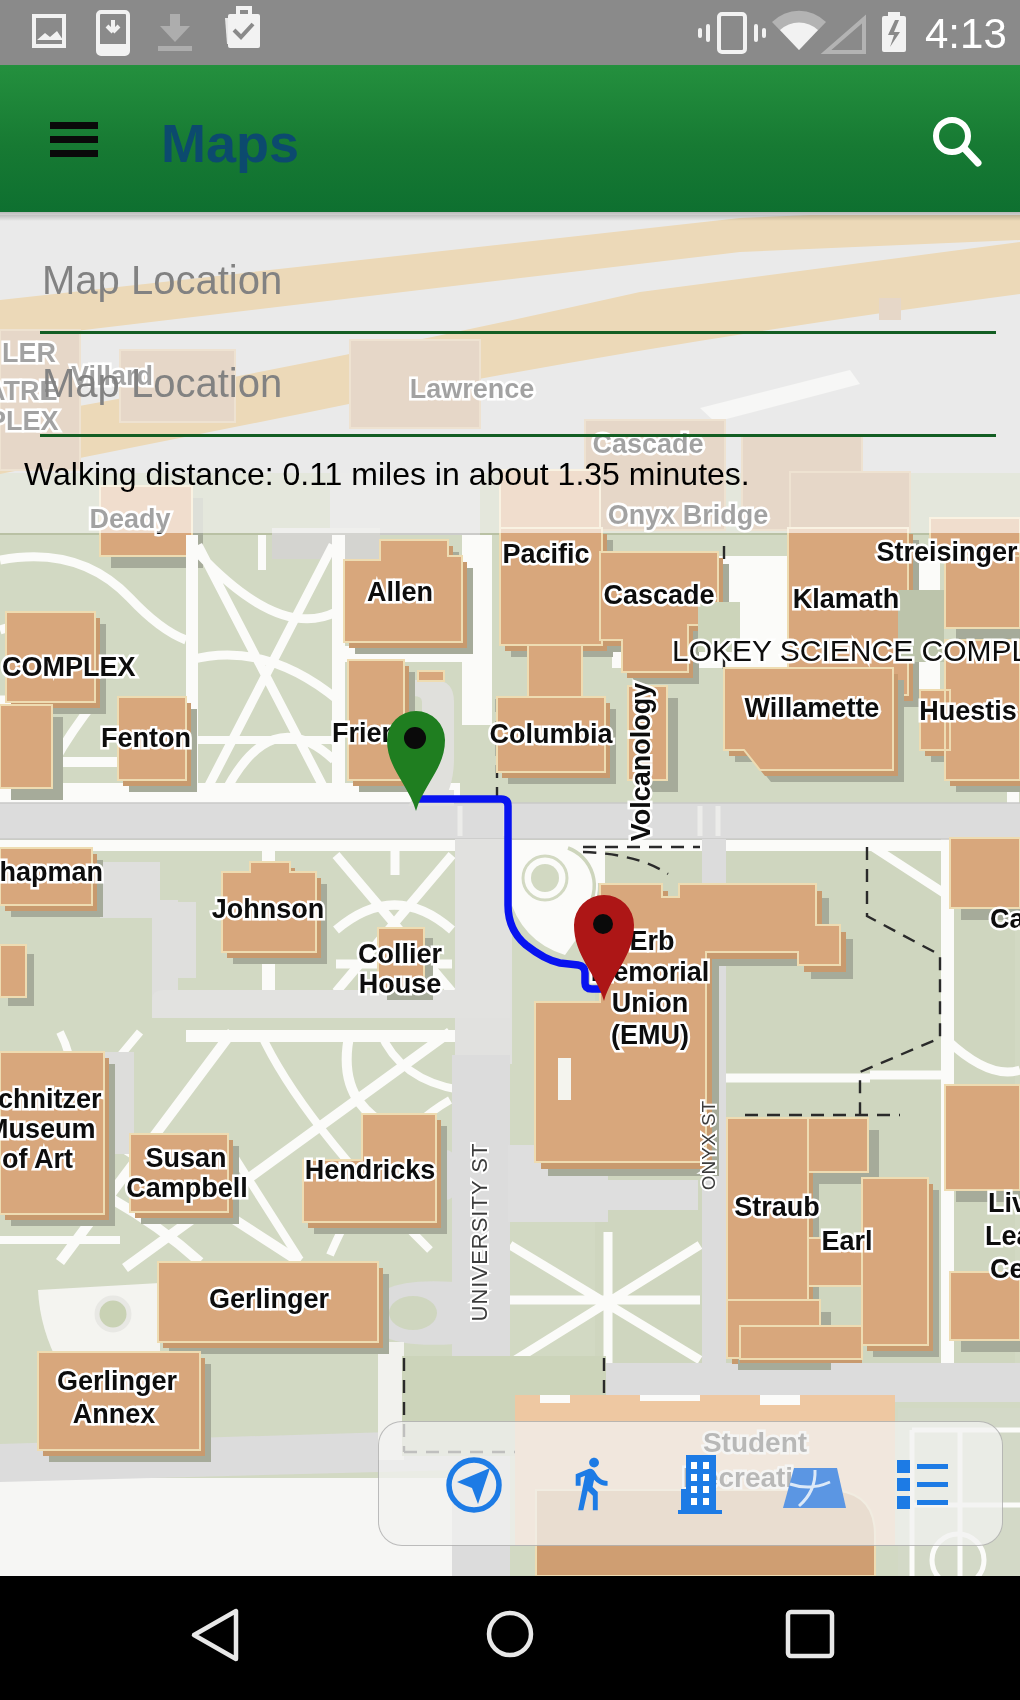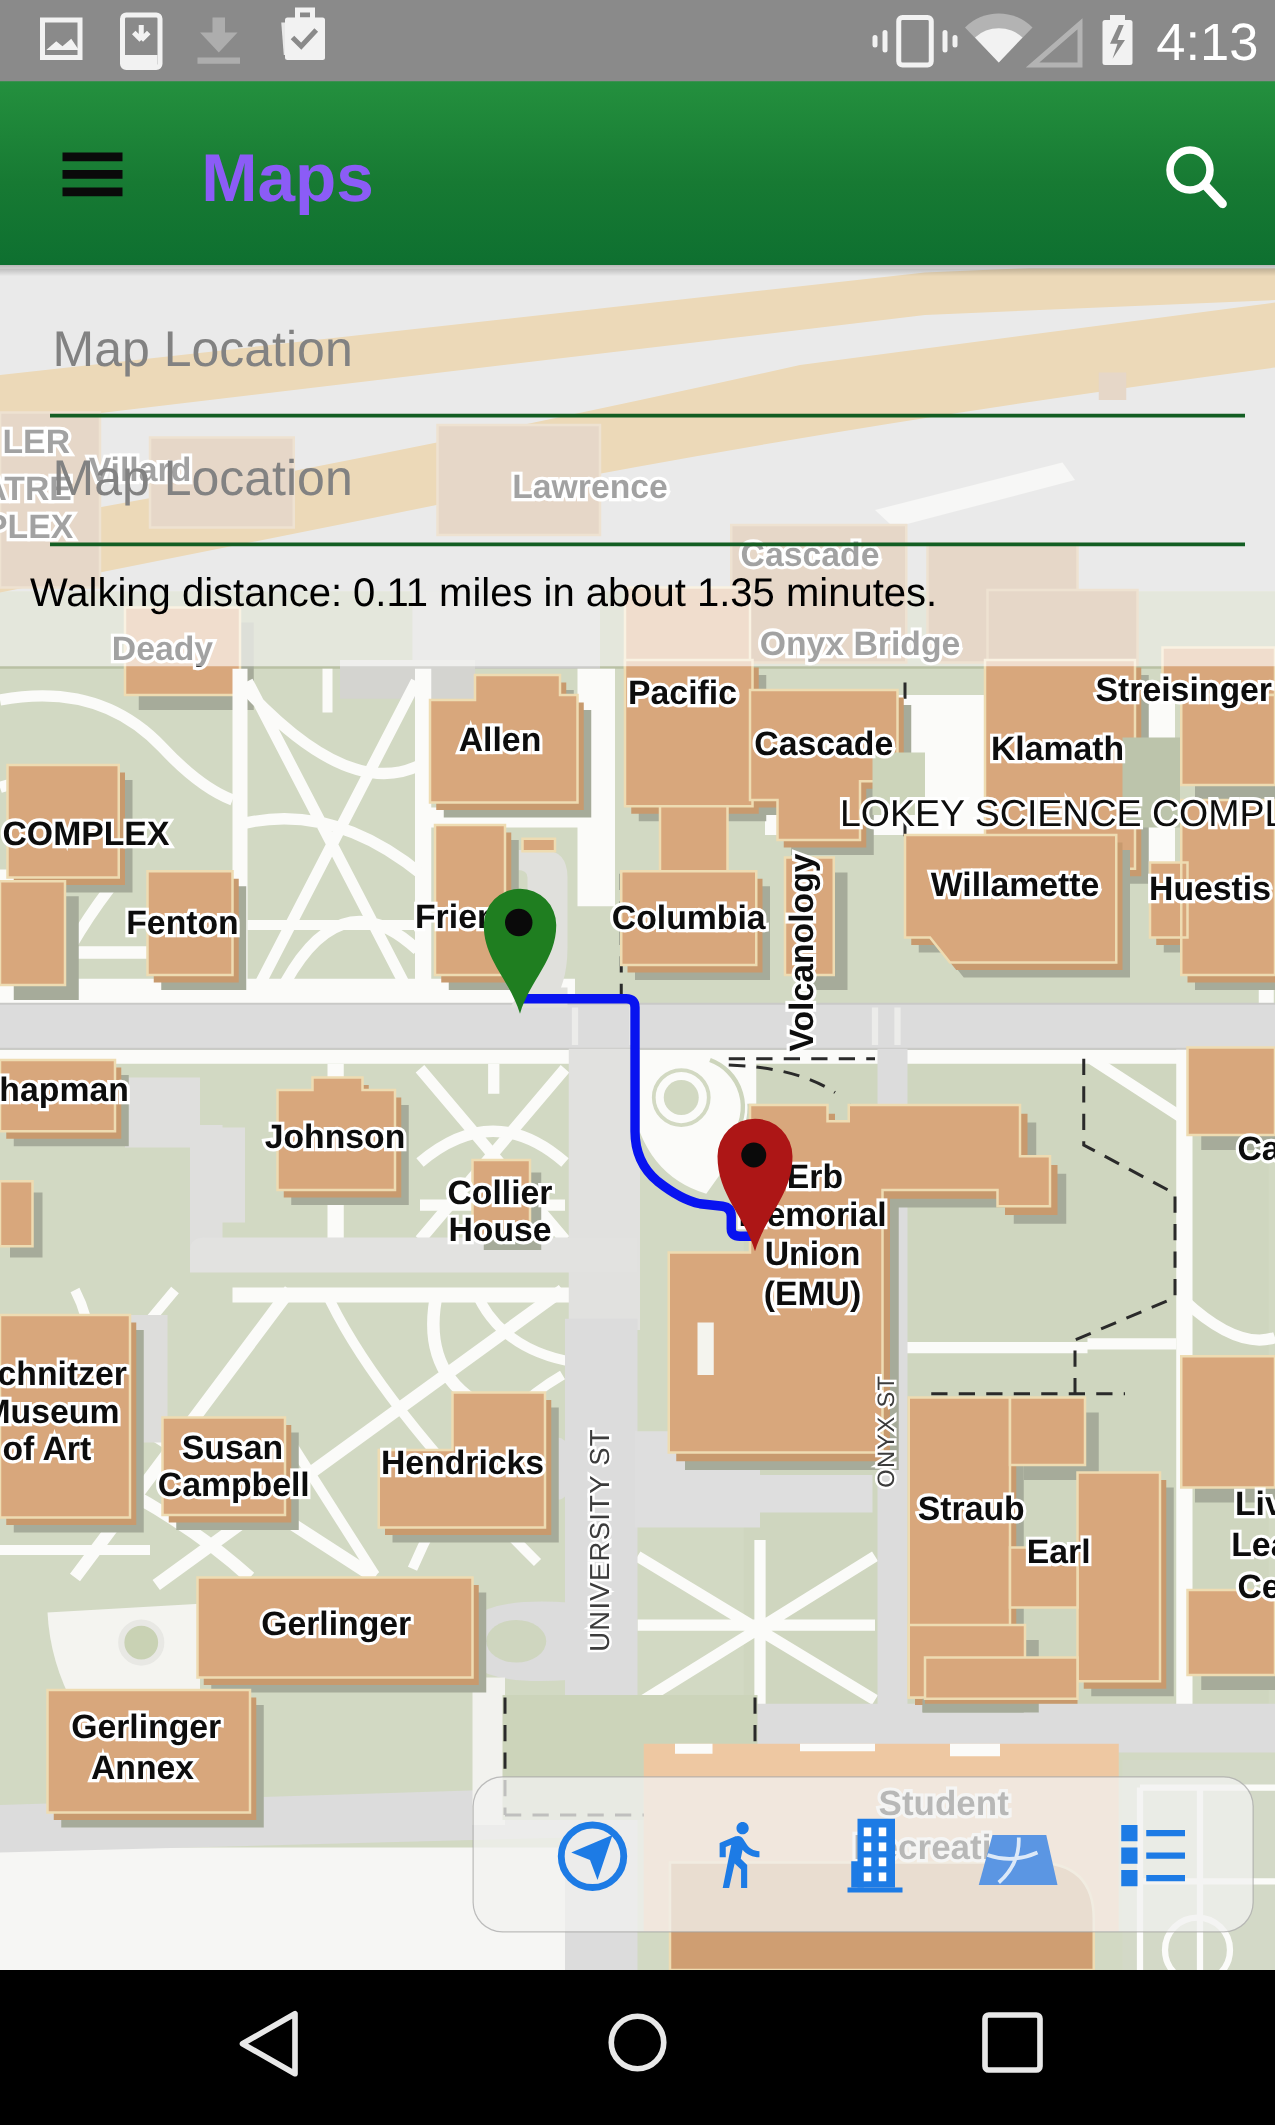"Maps" div.abs { color: #8b5cf6 -> #0c4a6e }
